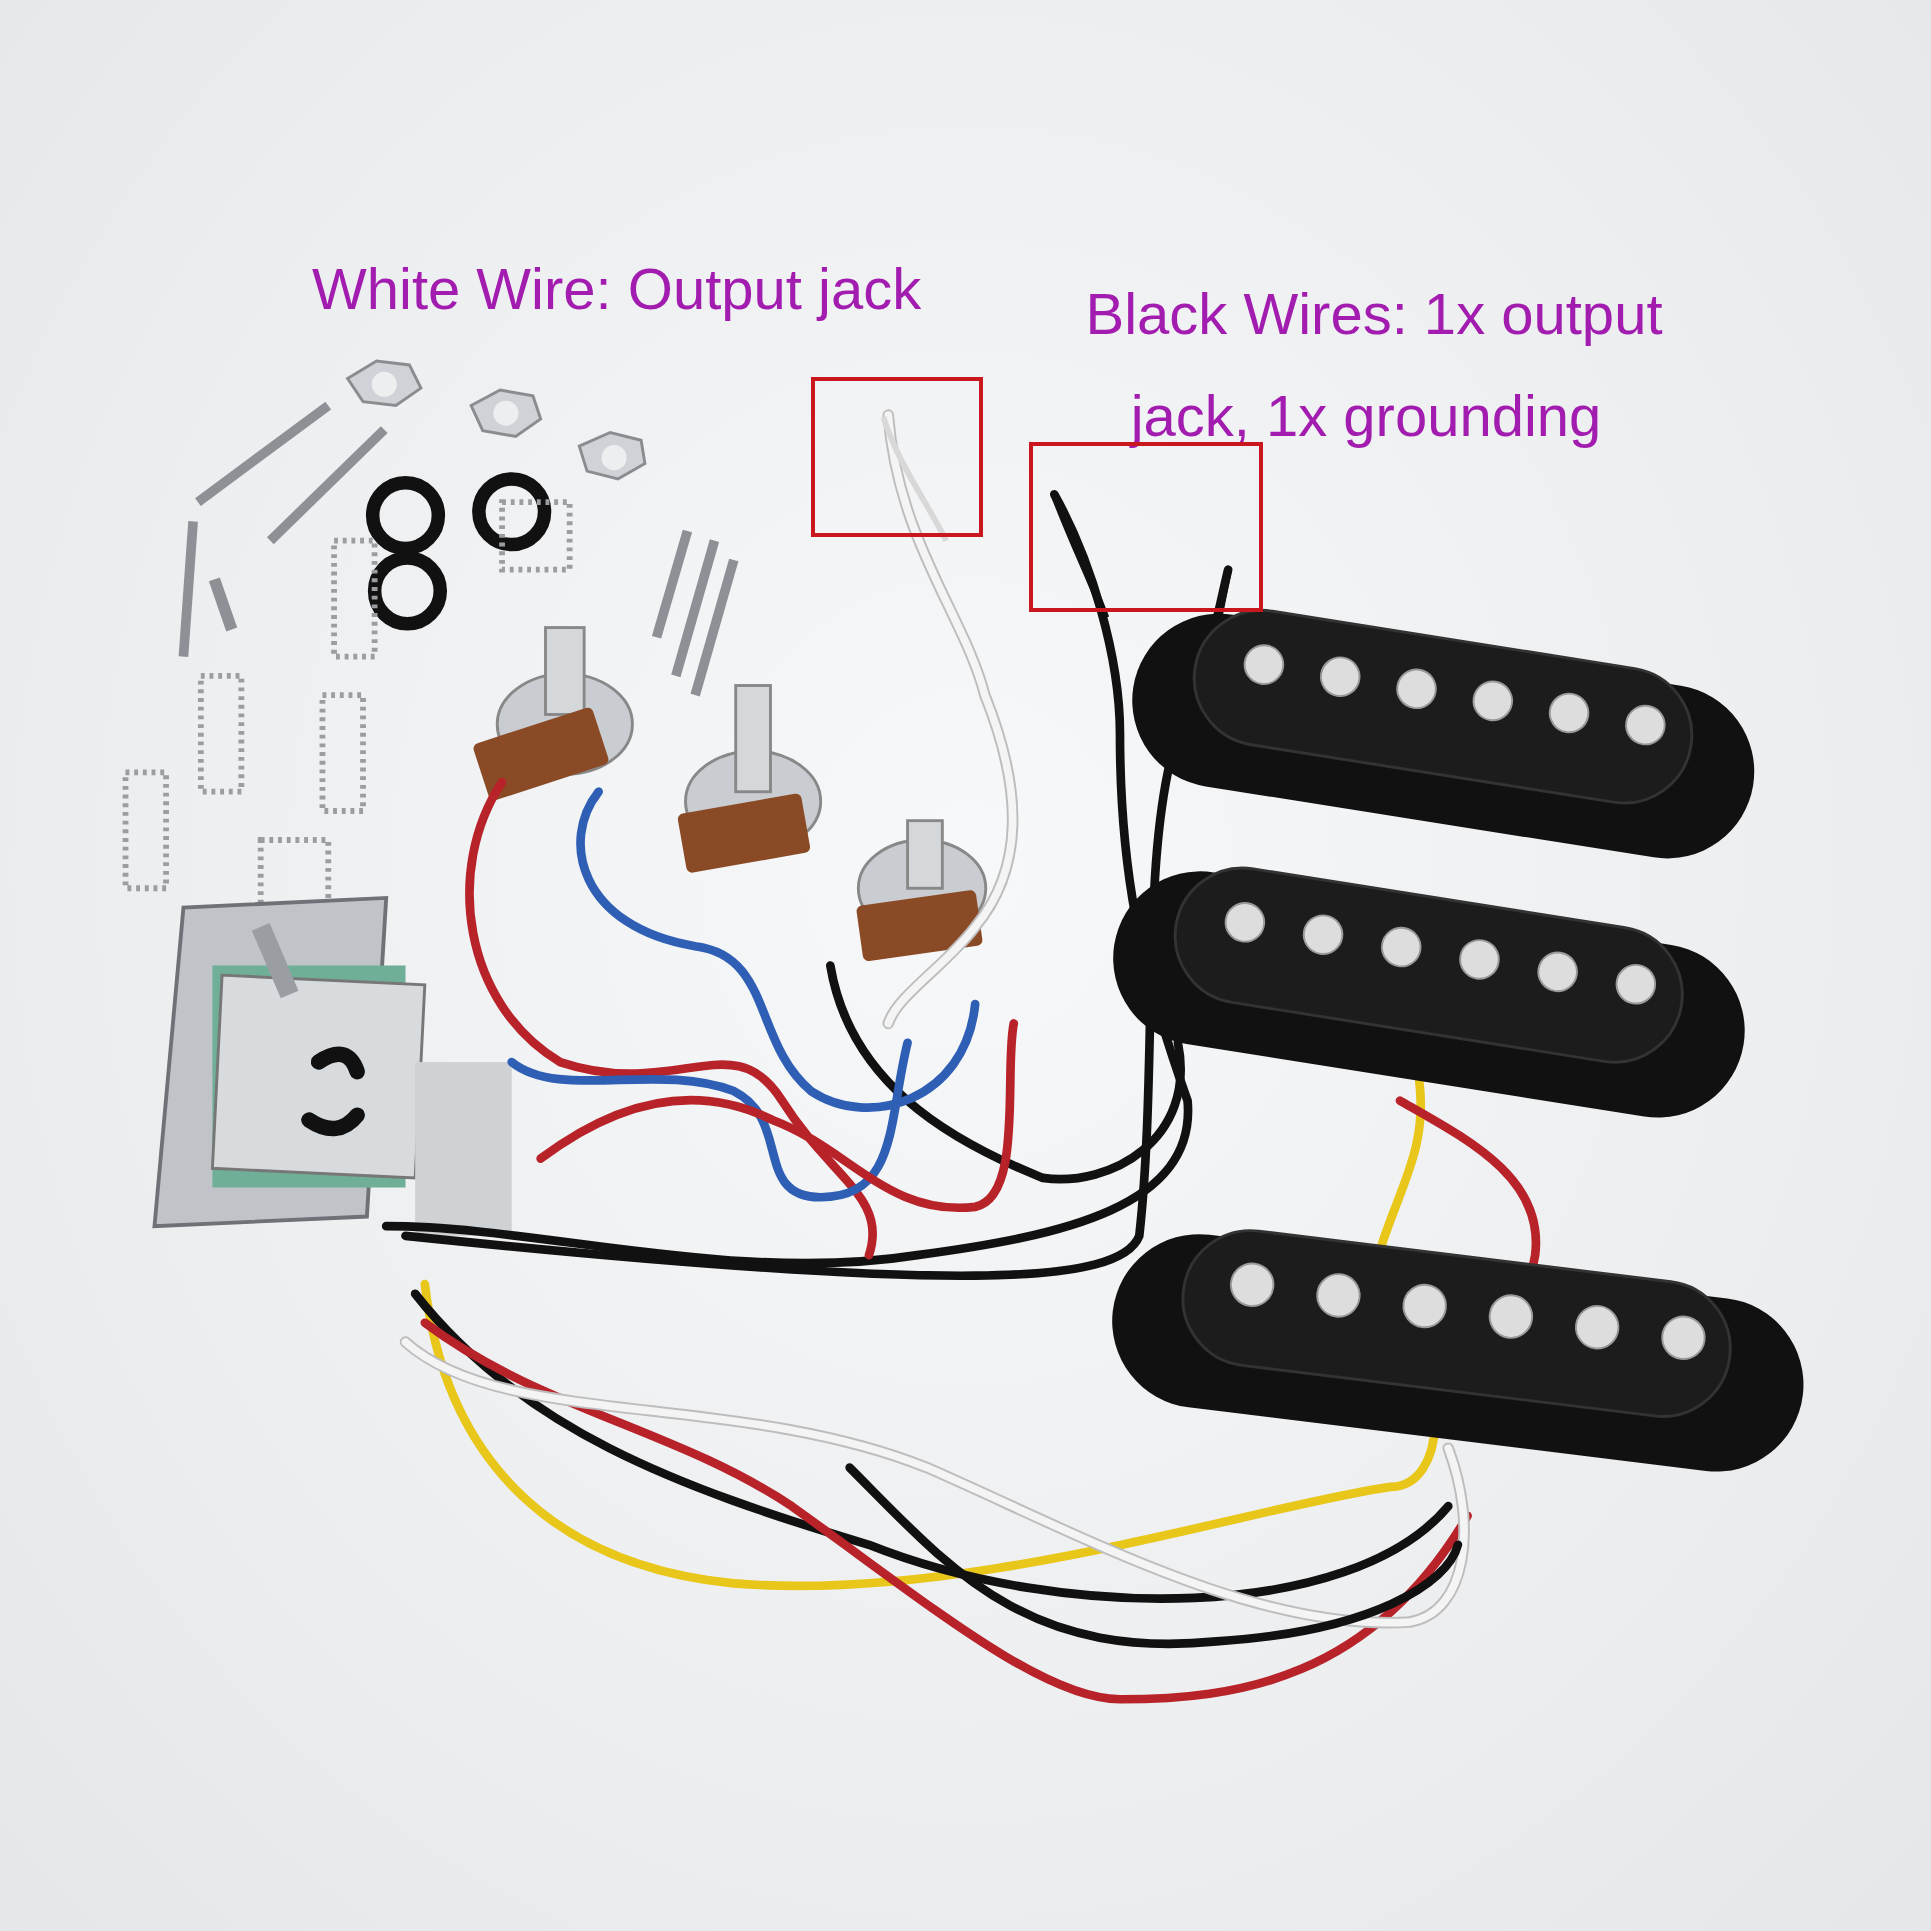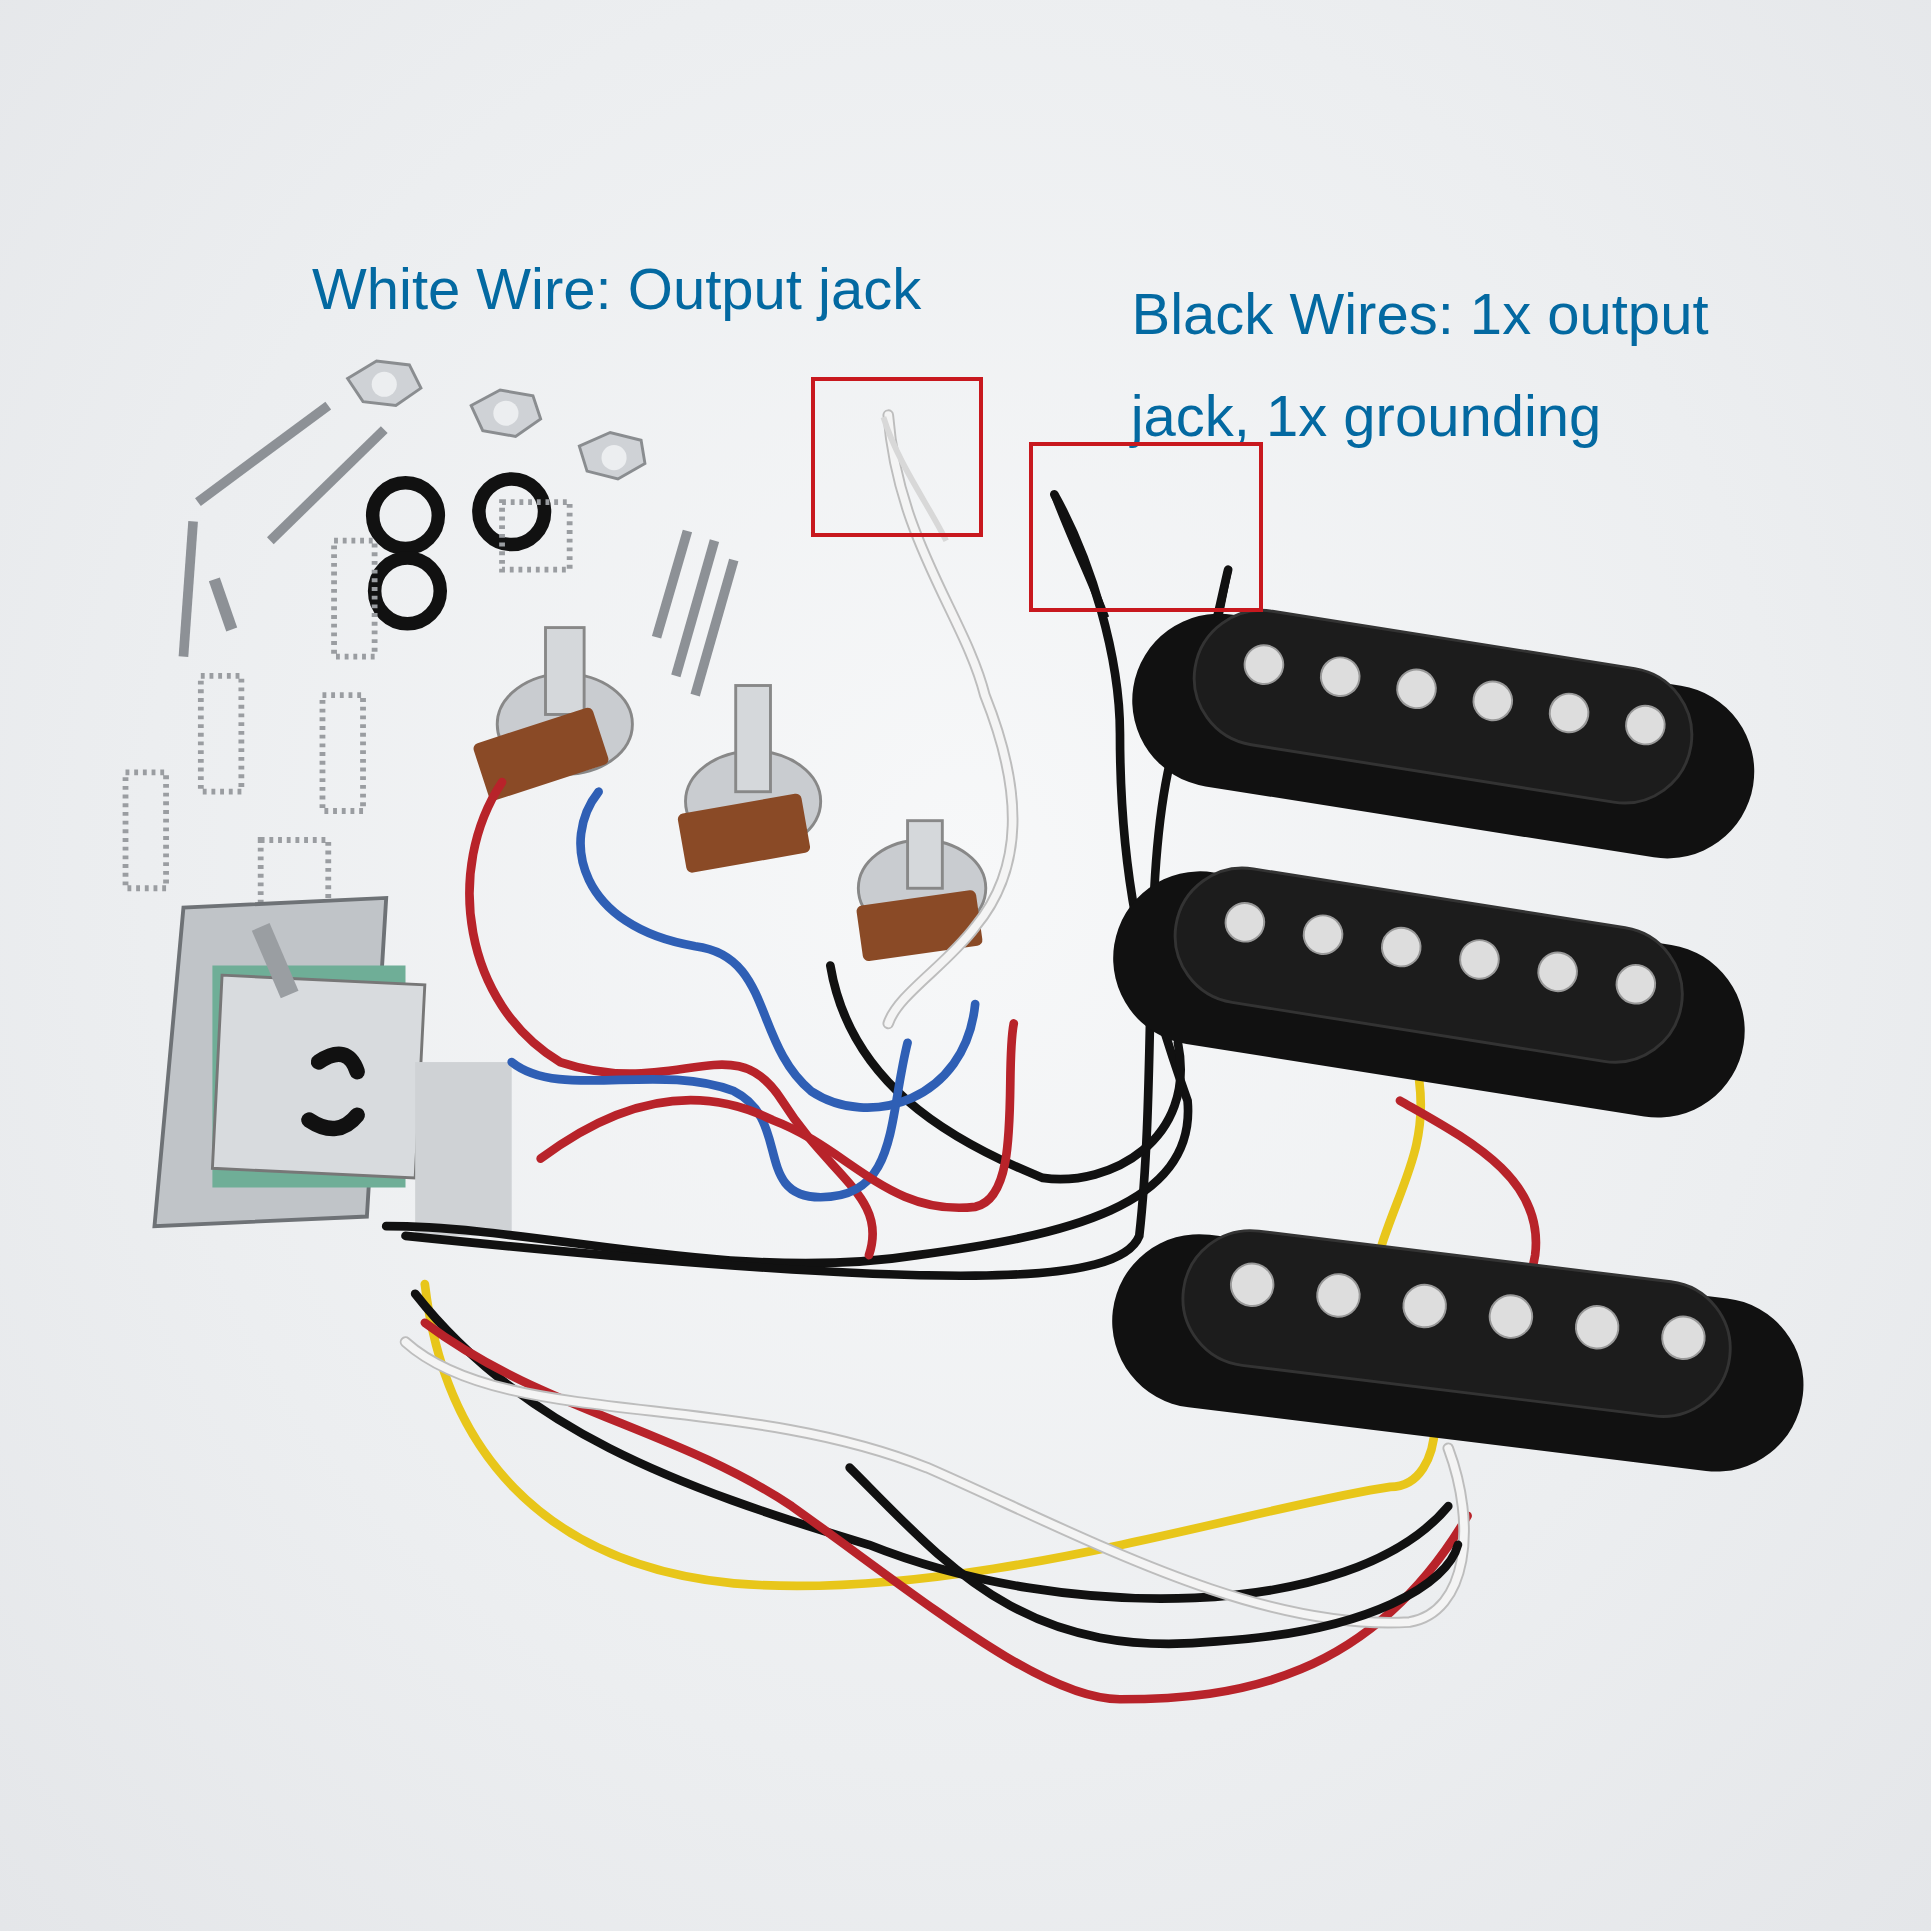"White Wire: Output jack" .label { color: #0369a1 -> #a21caf }
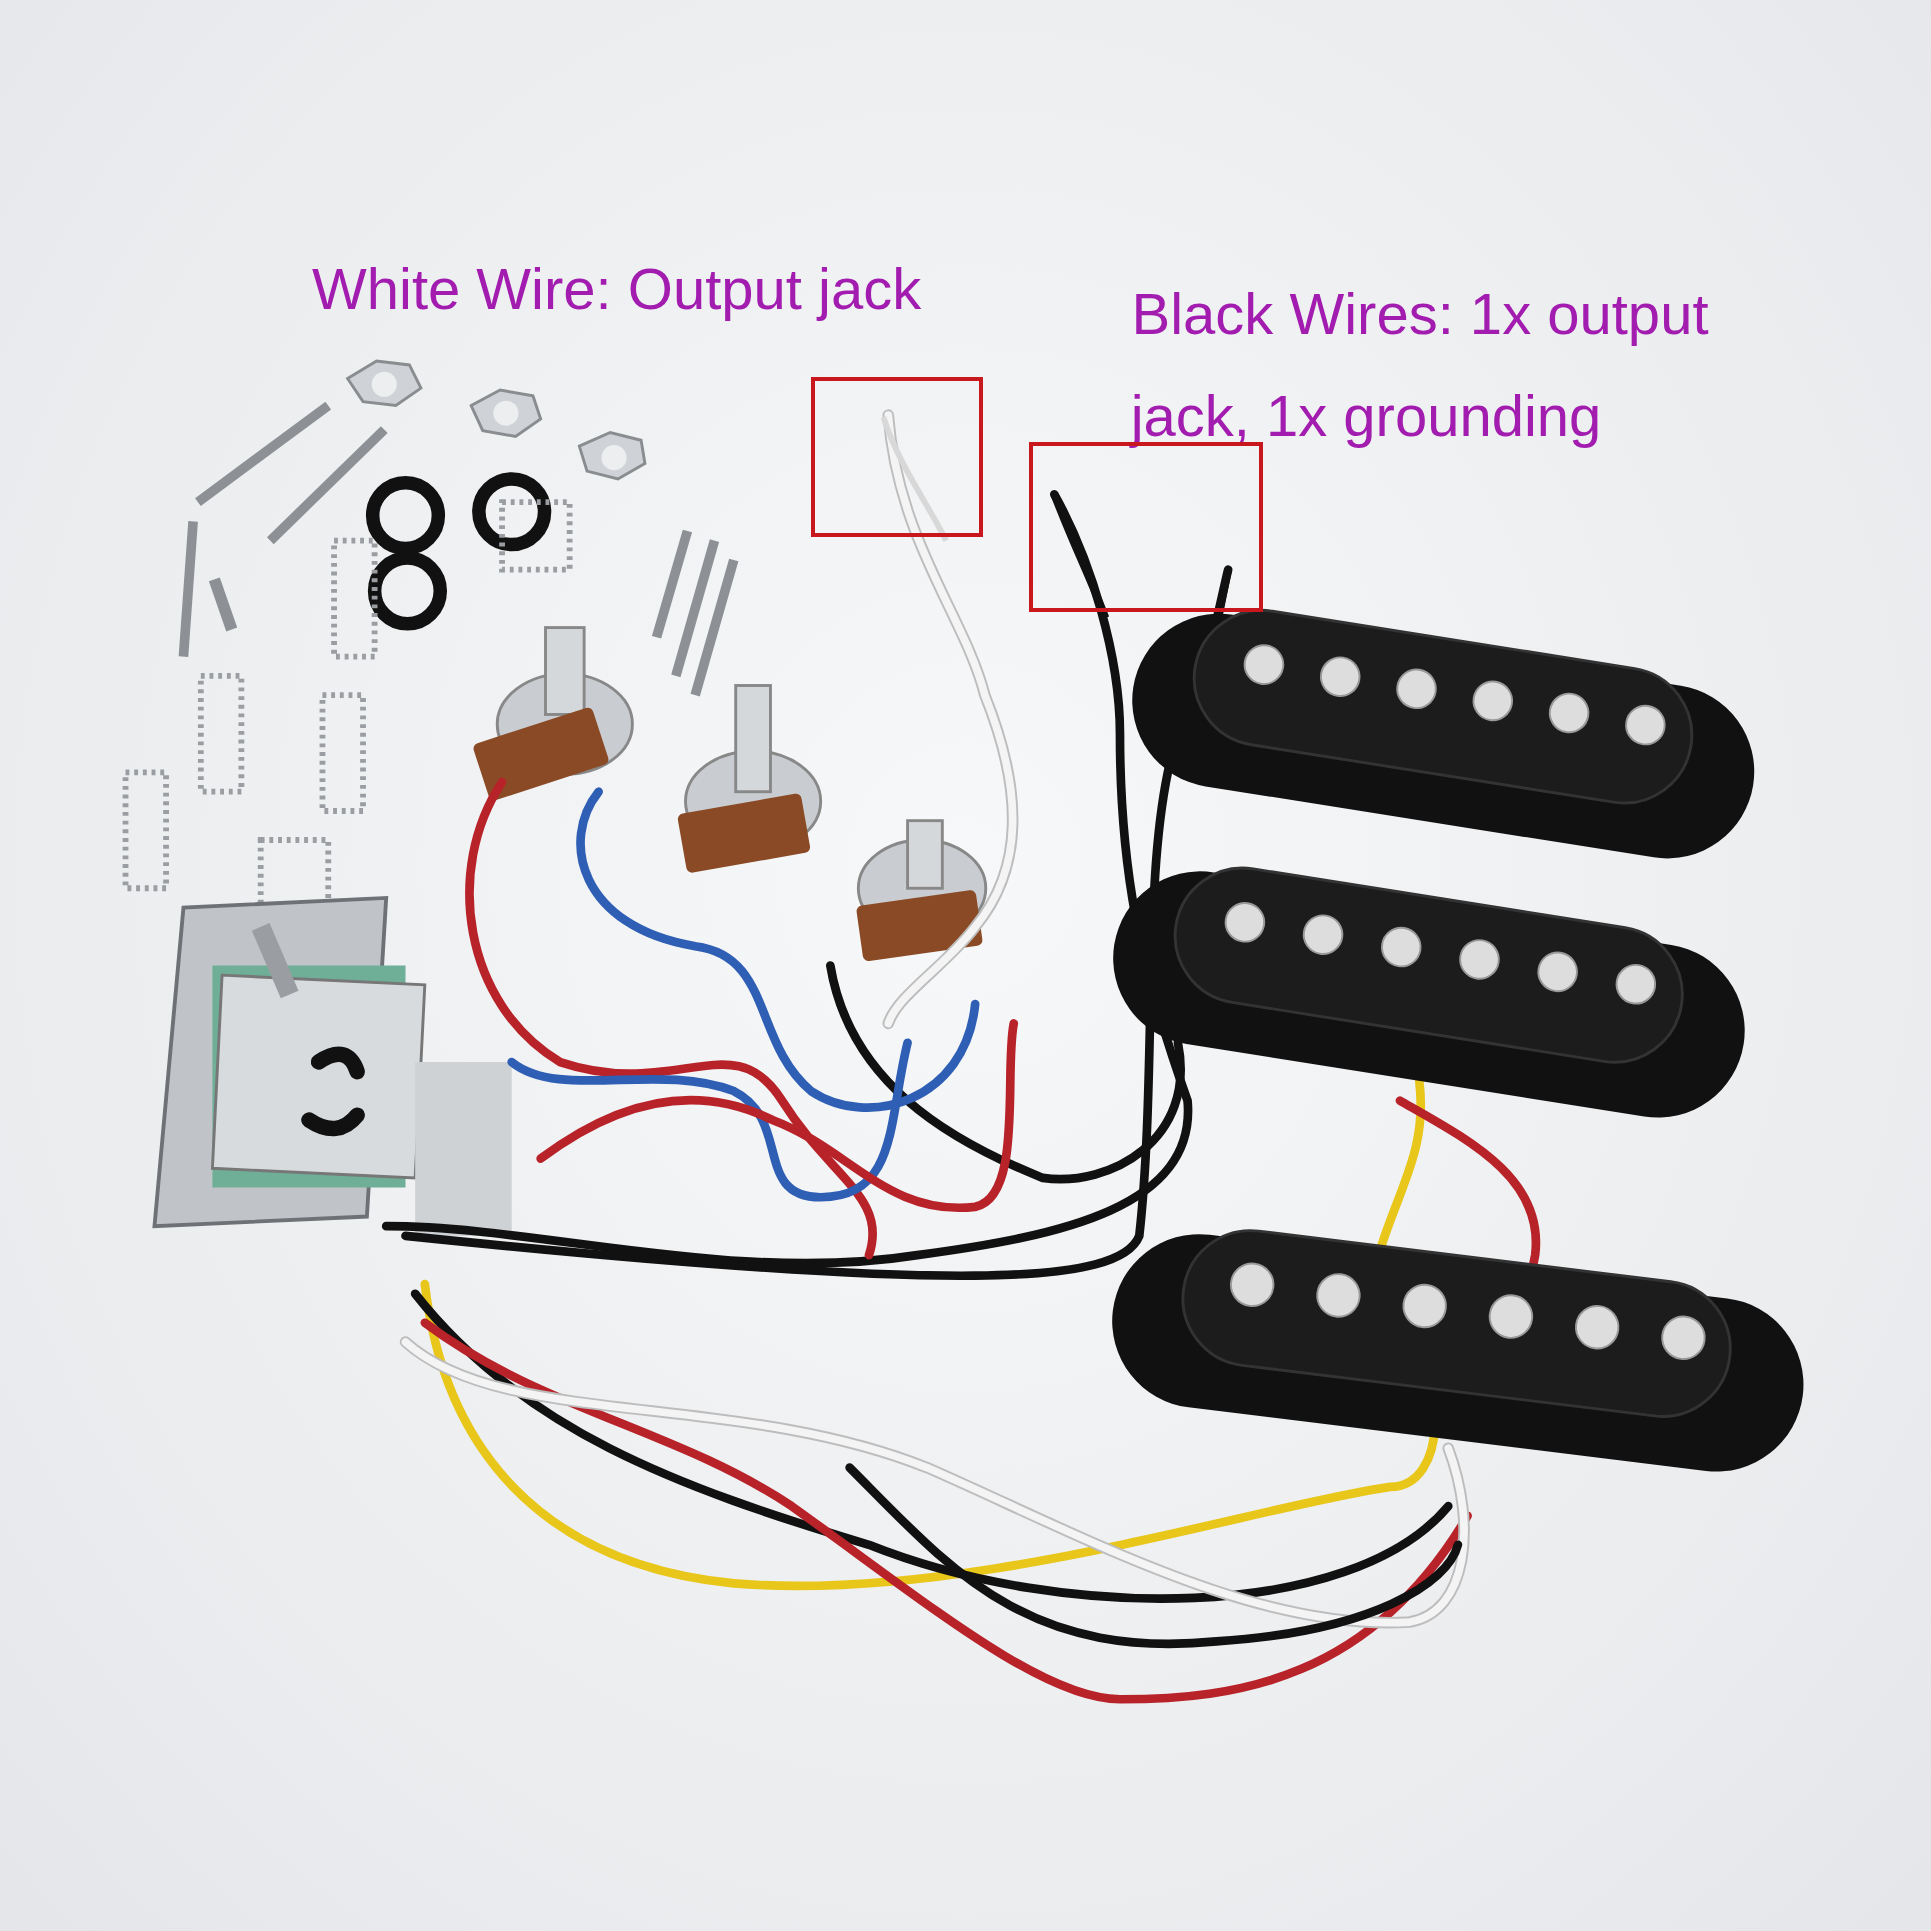"Black Wires: 1x output" div.label { left: 1116px -> 1070px }
